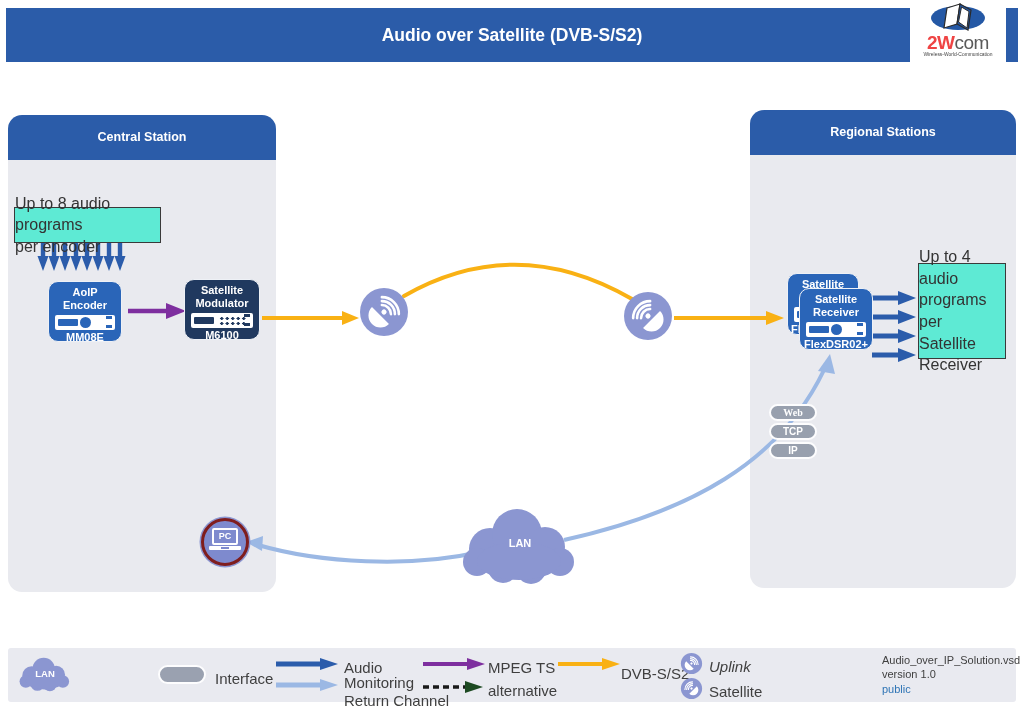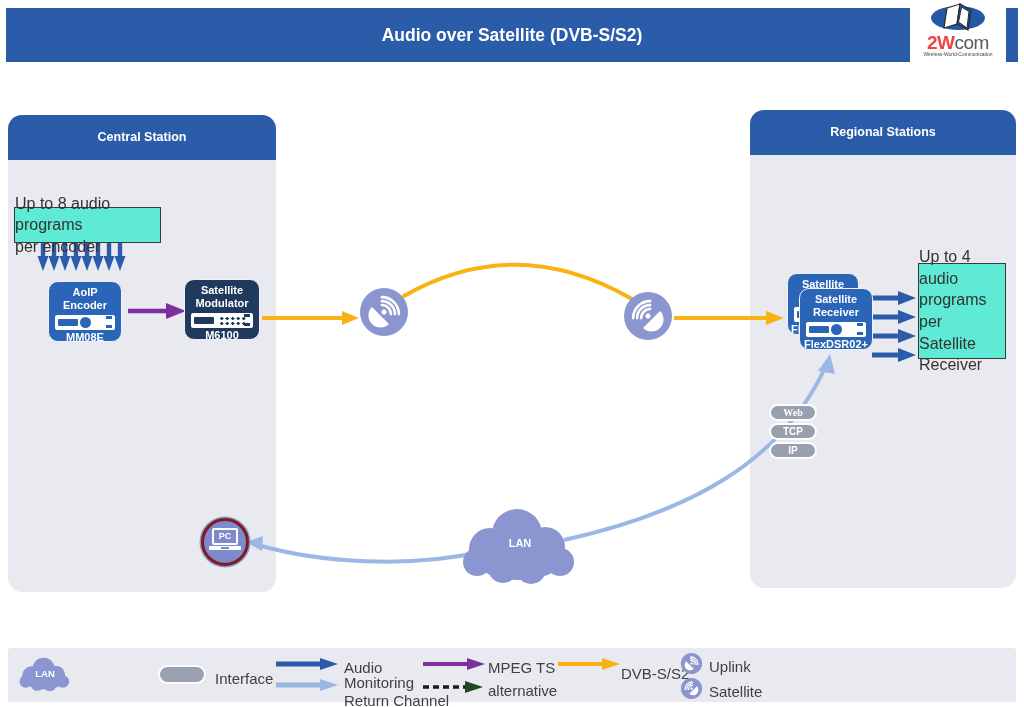"Uplink" .lg-up { font-style: none -> italic }
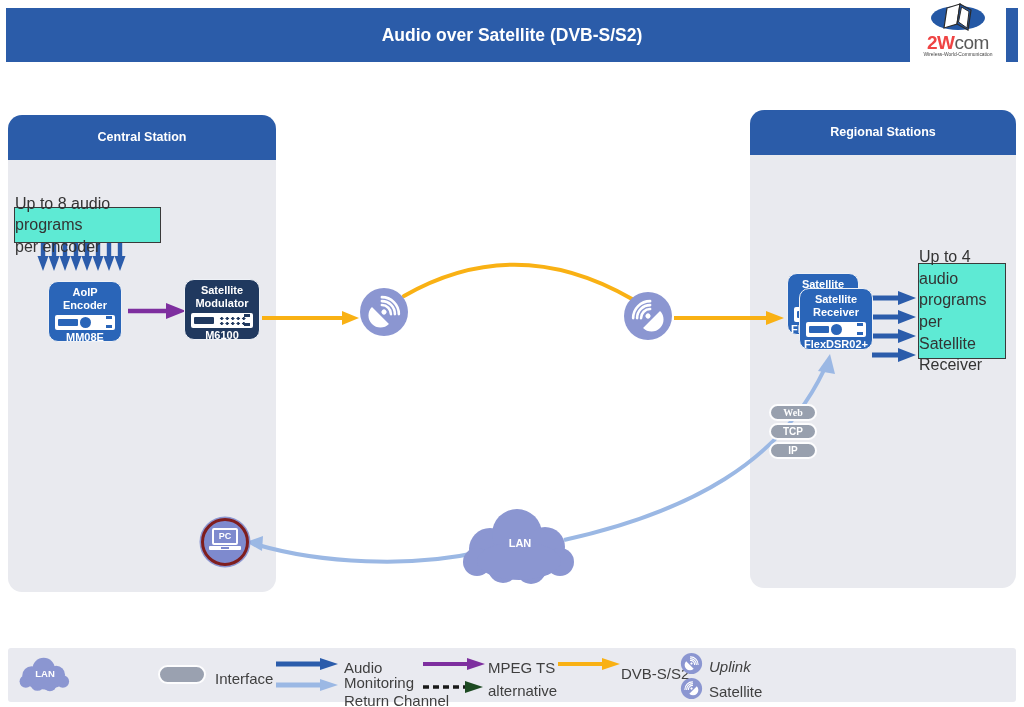"Audio_over_IP_Solution.vsd" div.abs { html: none -> <div> <div>Audio_over_IP_Solution.vsd</div> <div>version 1.0</div> <div>public</div> </div> }
